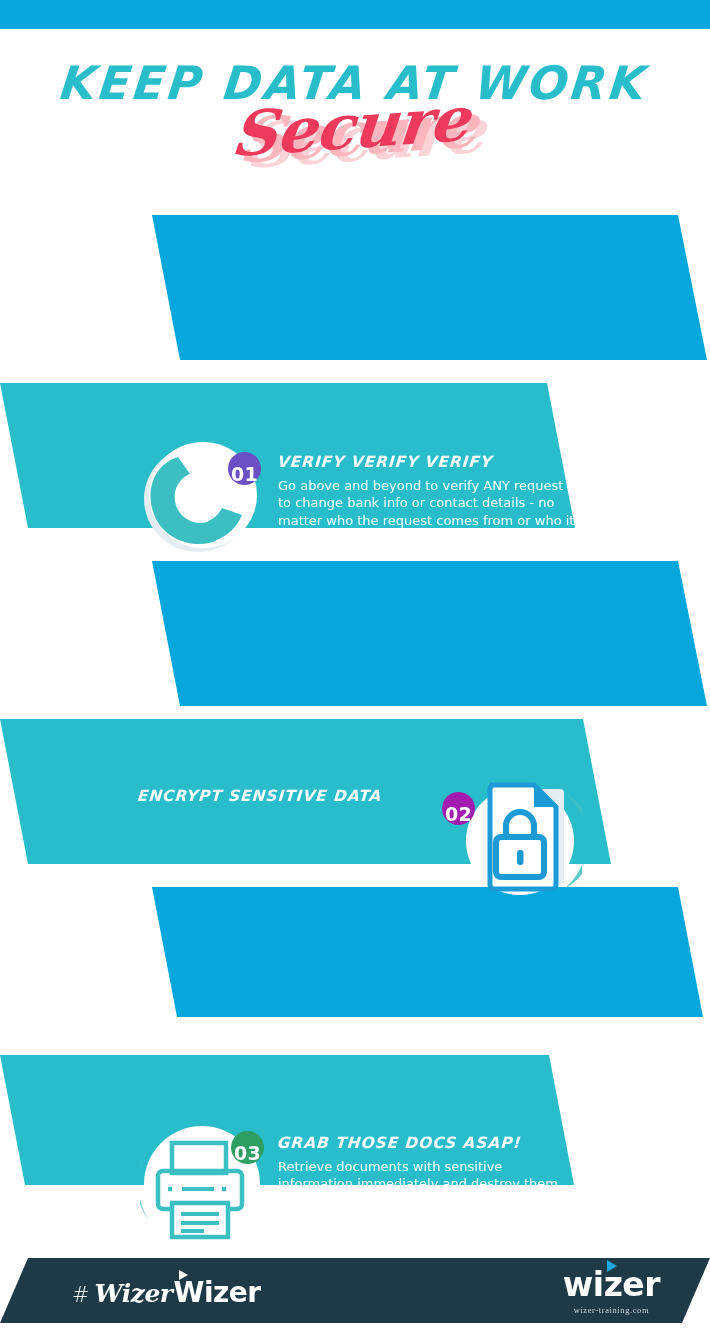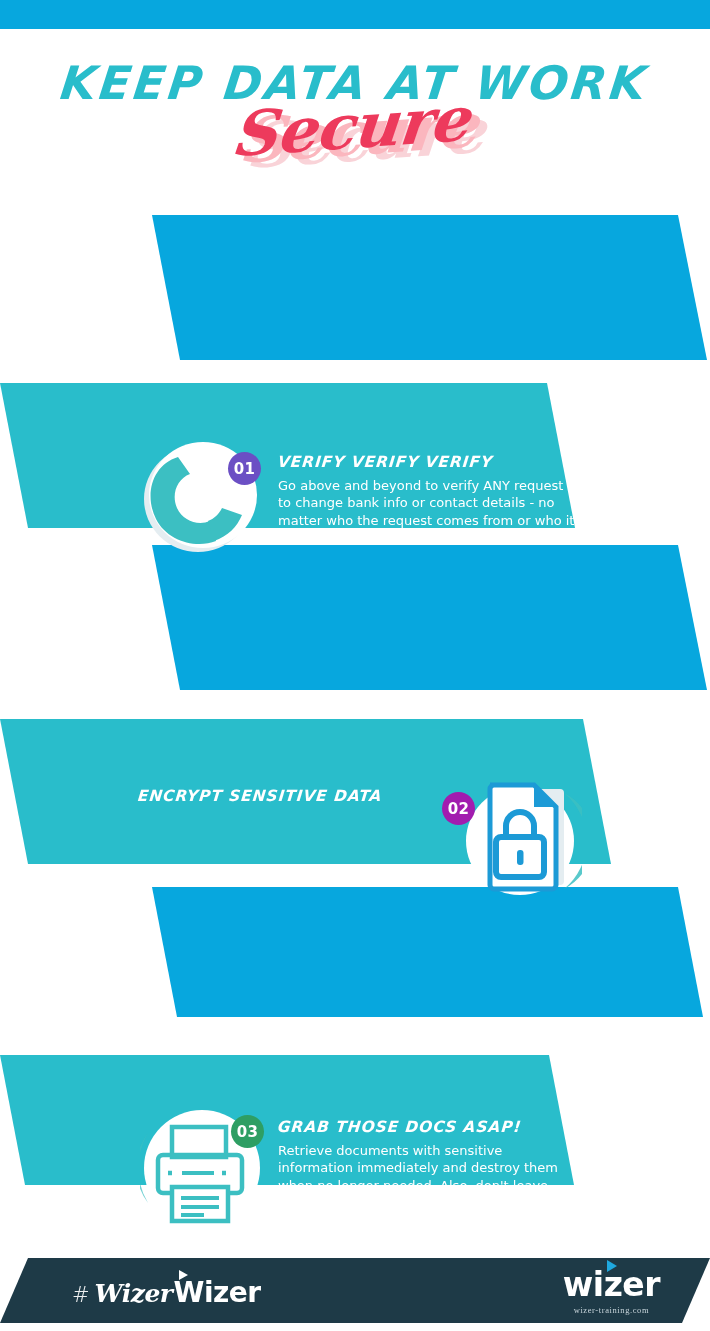"01" .badge { align-items: center -> flex-end; font-size: 15px -> 19px }
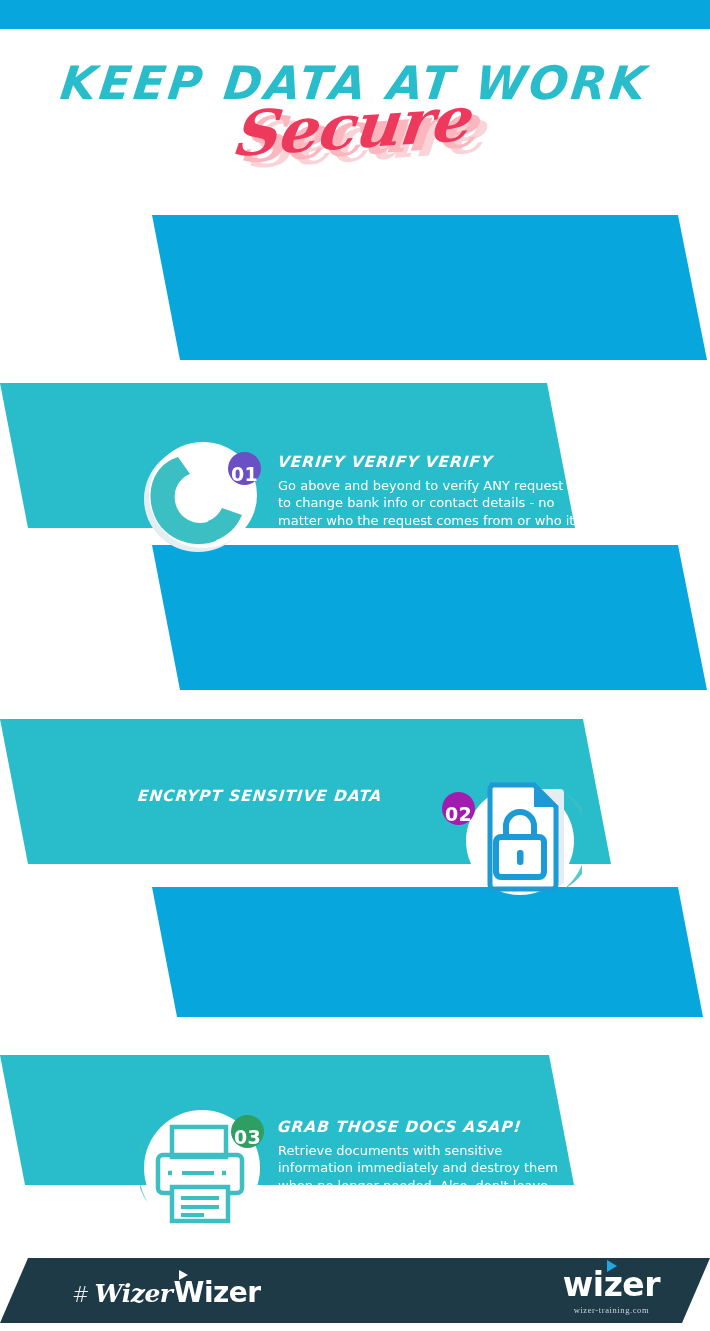"03" div.section { top: 545px -> 561px }
